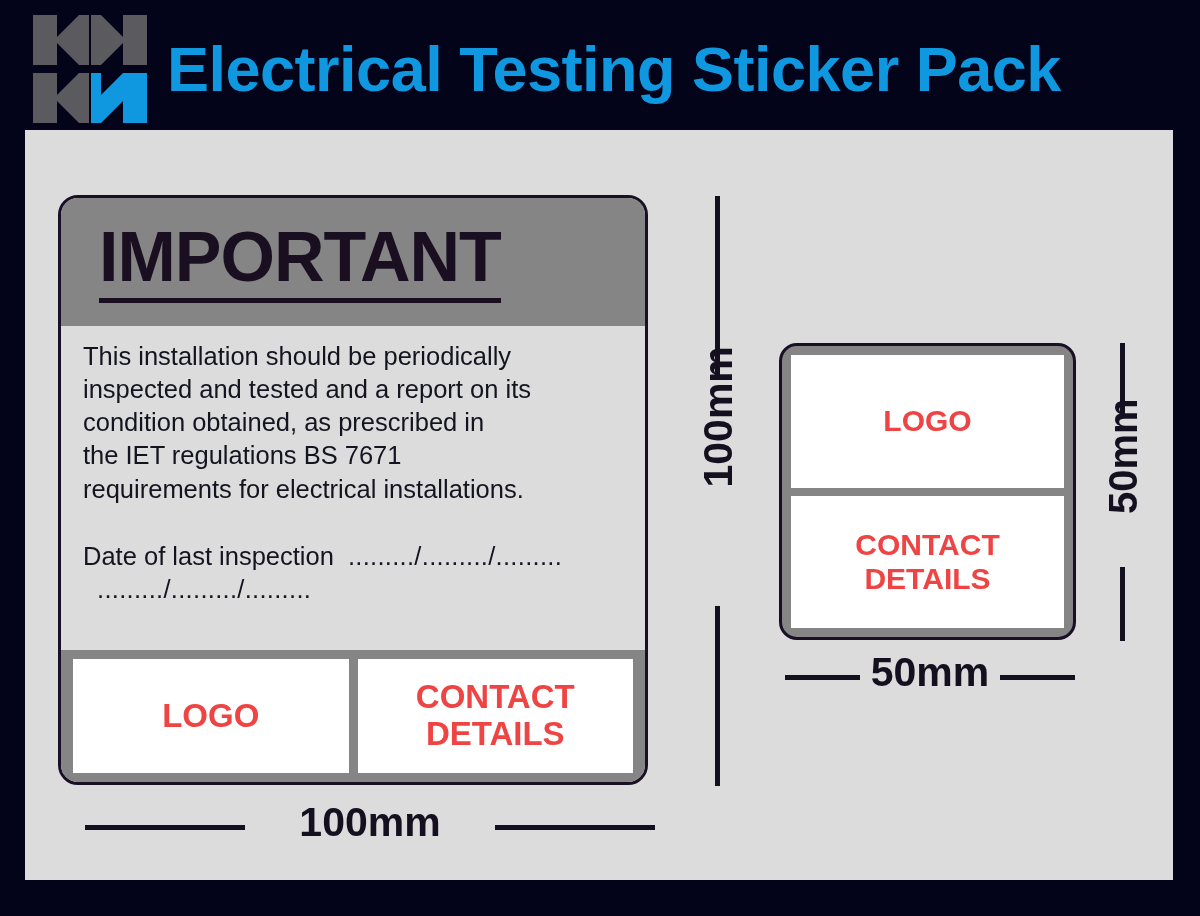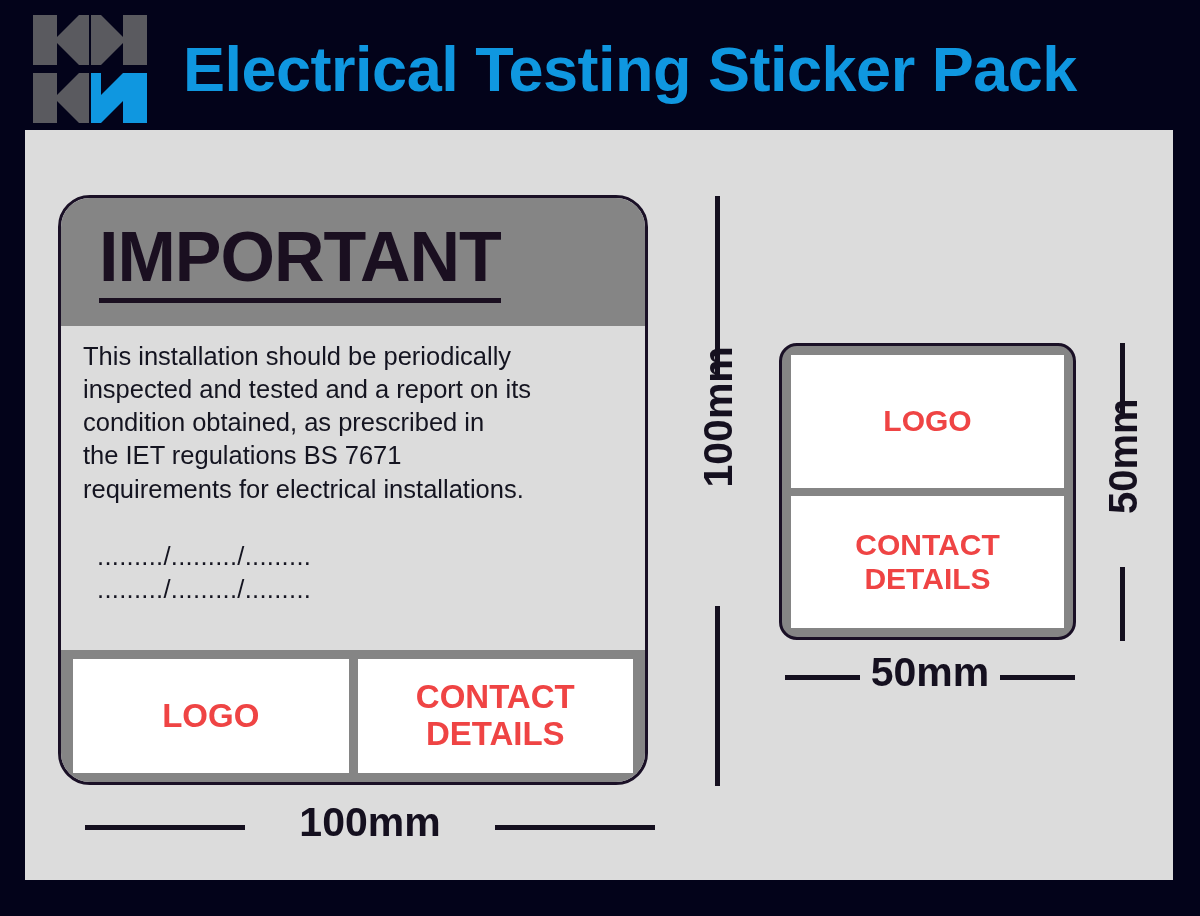"Electrical Testing Sticker Pack" .header-title { margin-left: 28px -> 12px }
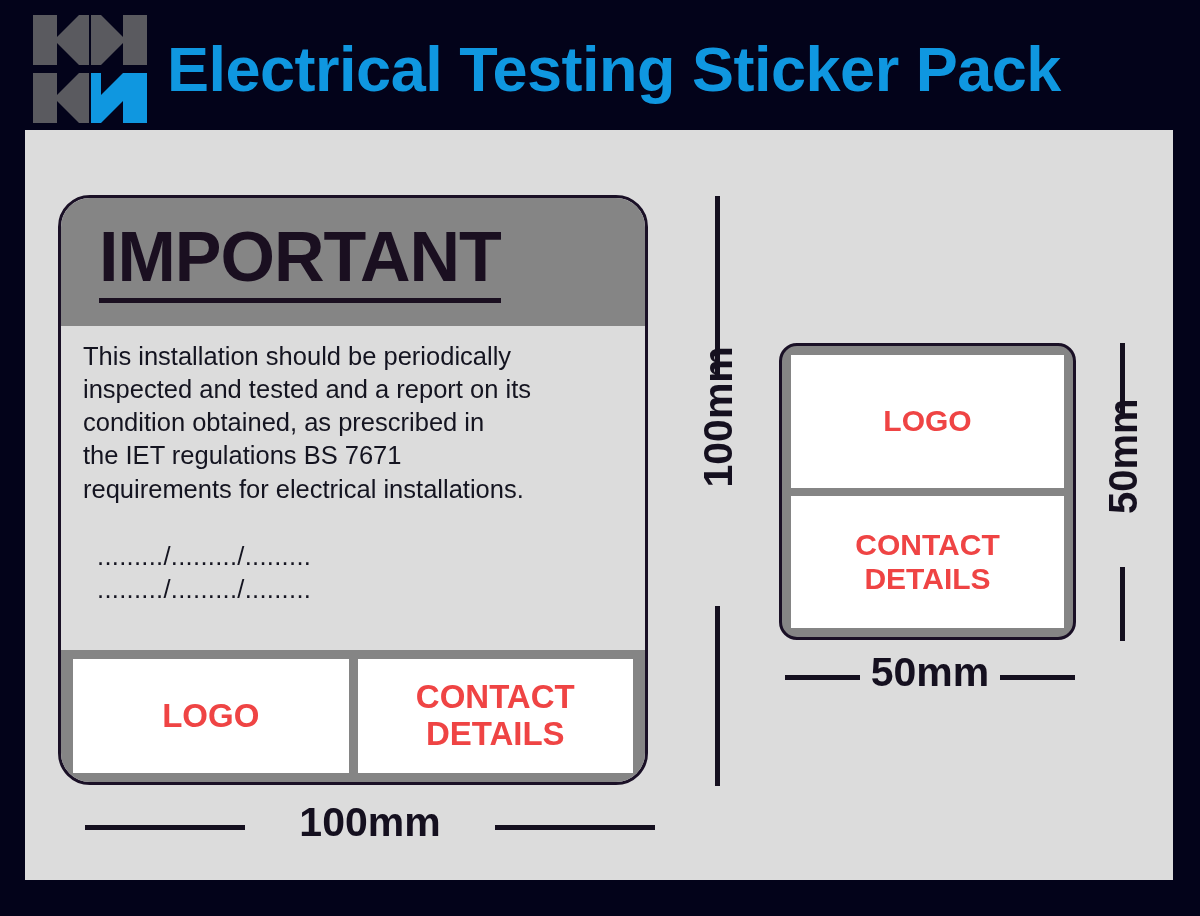"IMPORTANT" .sticker-large { border-radius: 32px -> 20px }
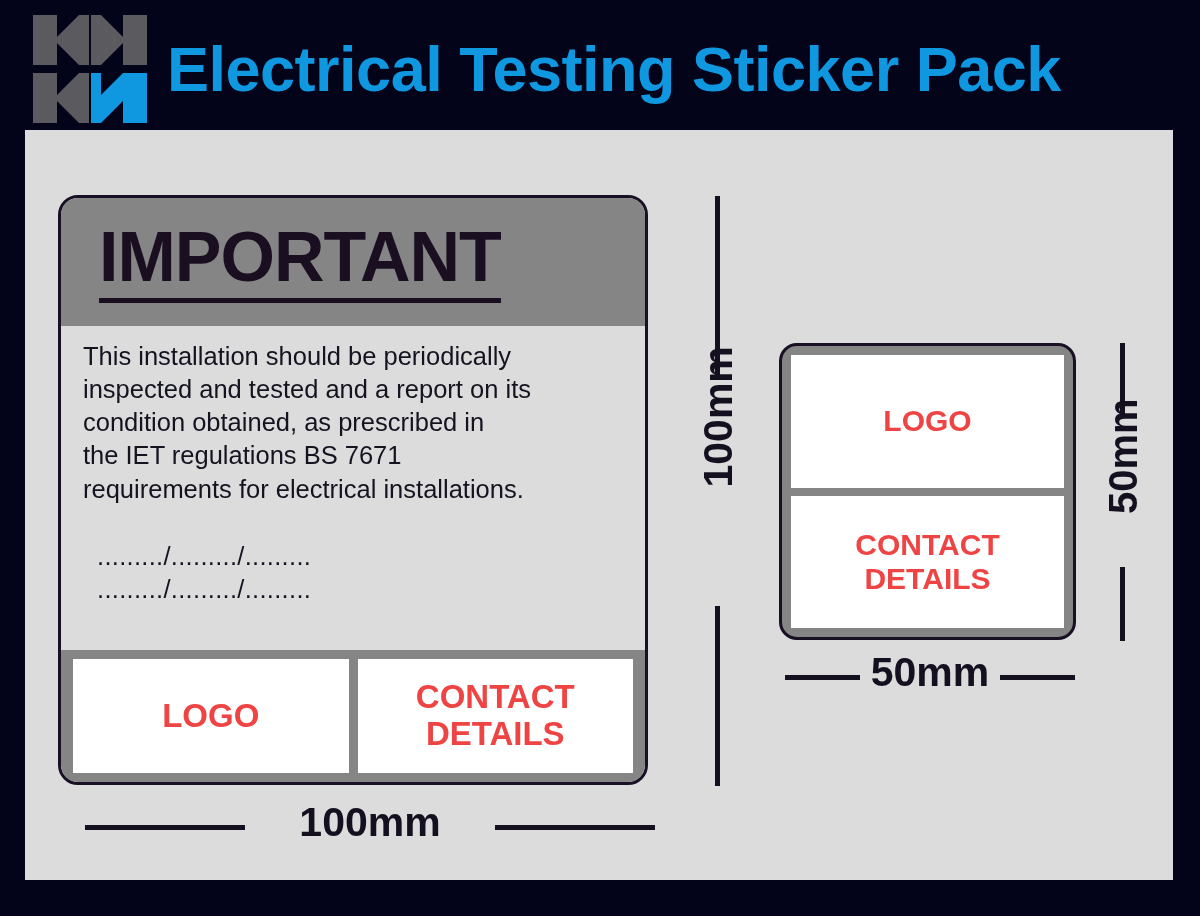"Date of last inspection" span.lbl { html: none -> <span>Date of last inspection</span> }
